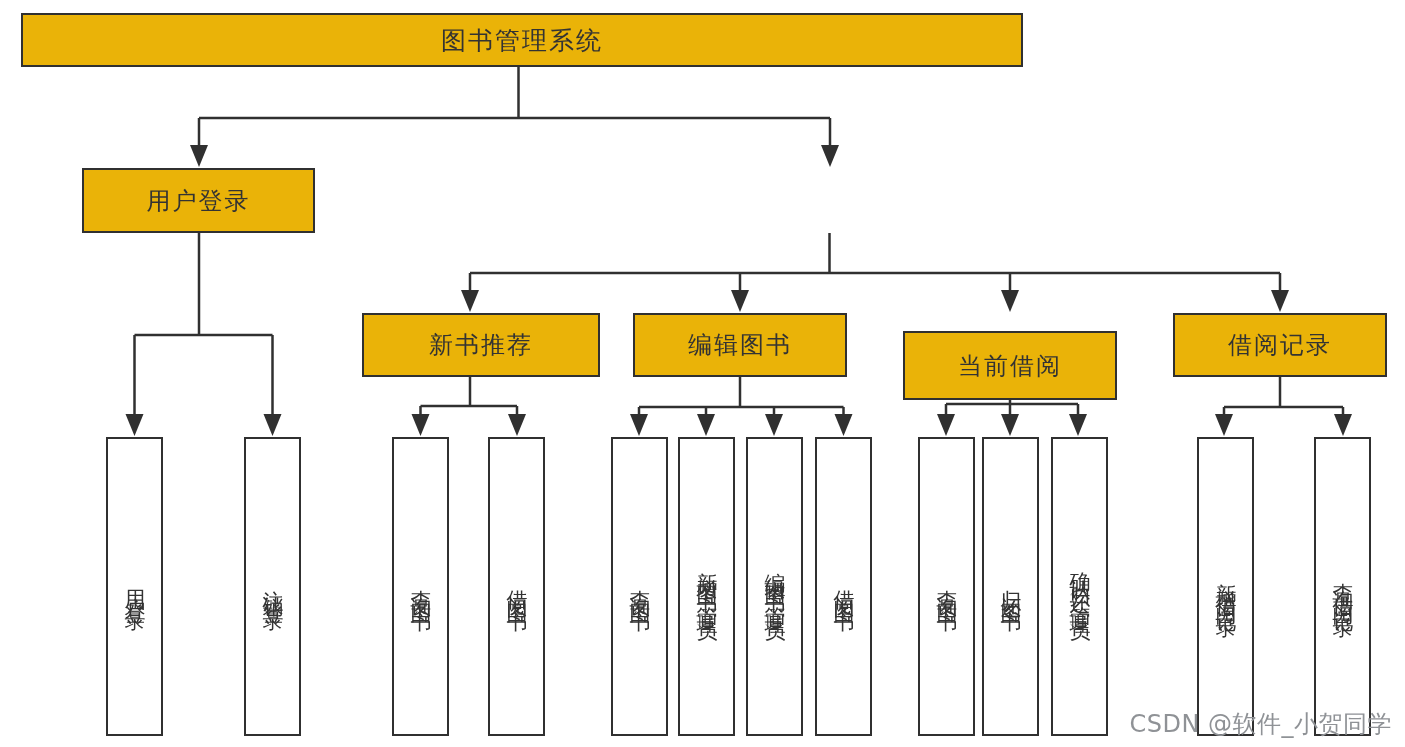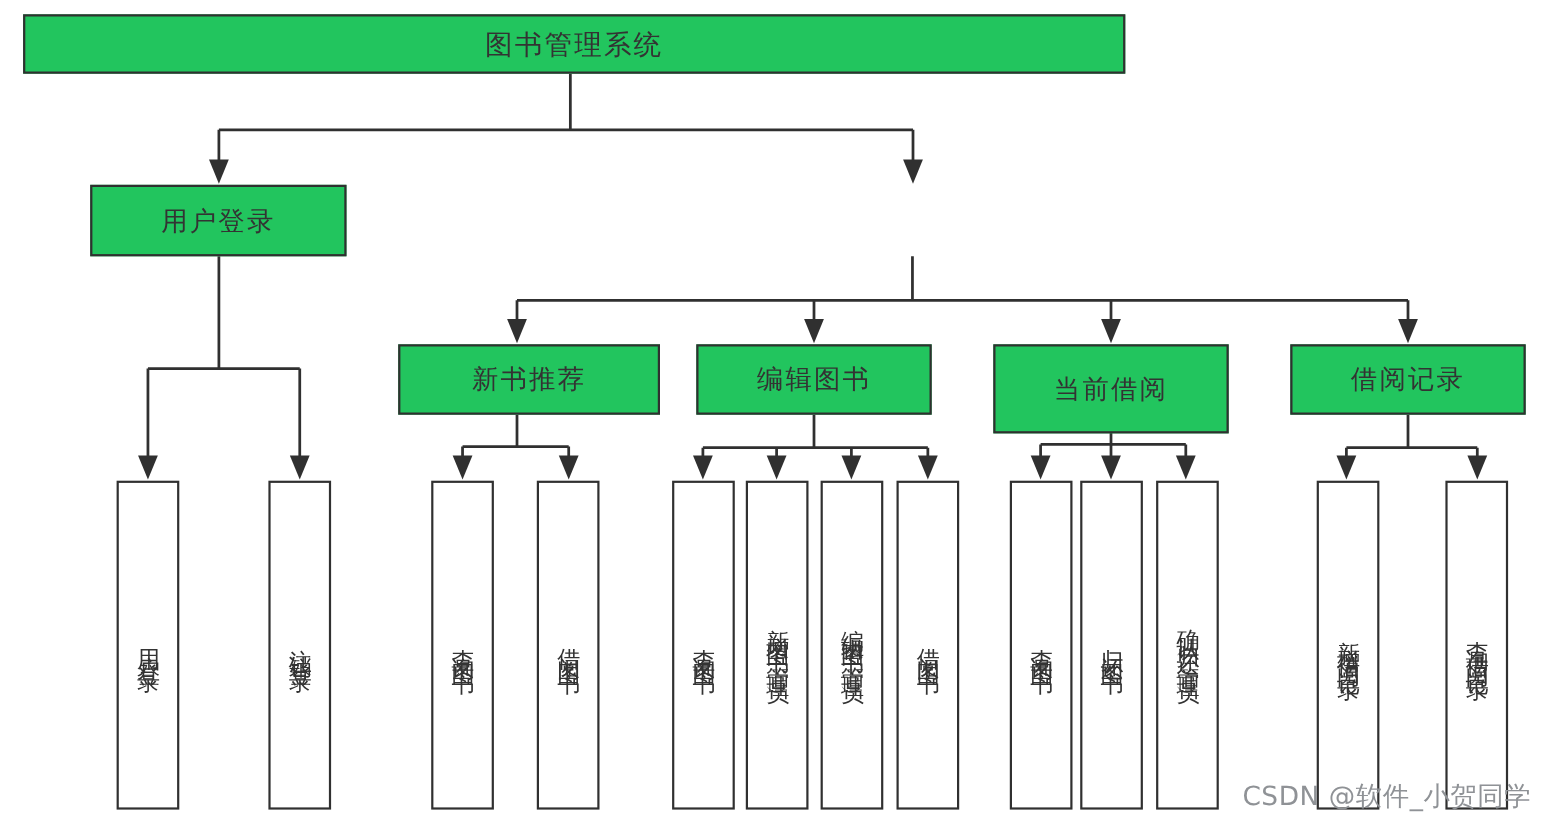"图书管理系统" .box { background: #22c55e -> #eab308 }
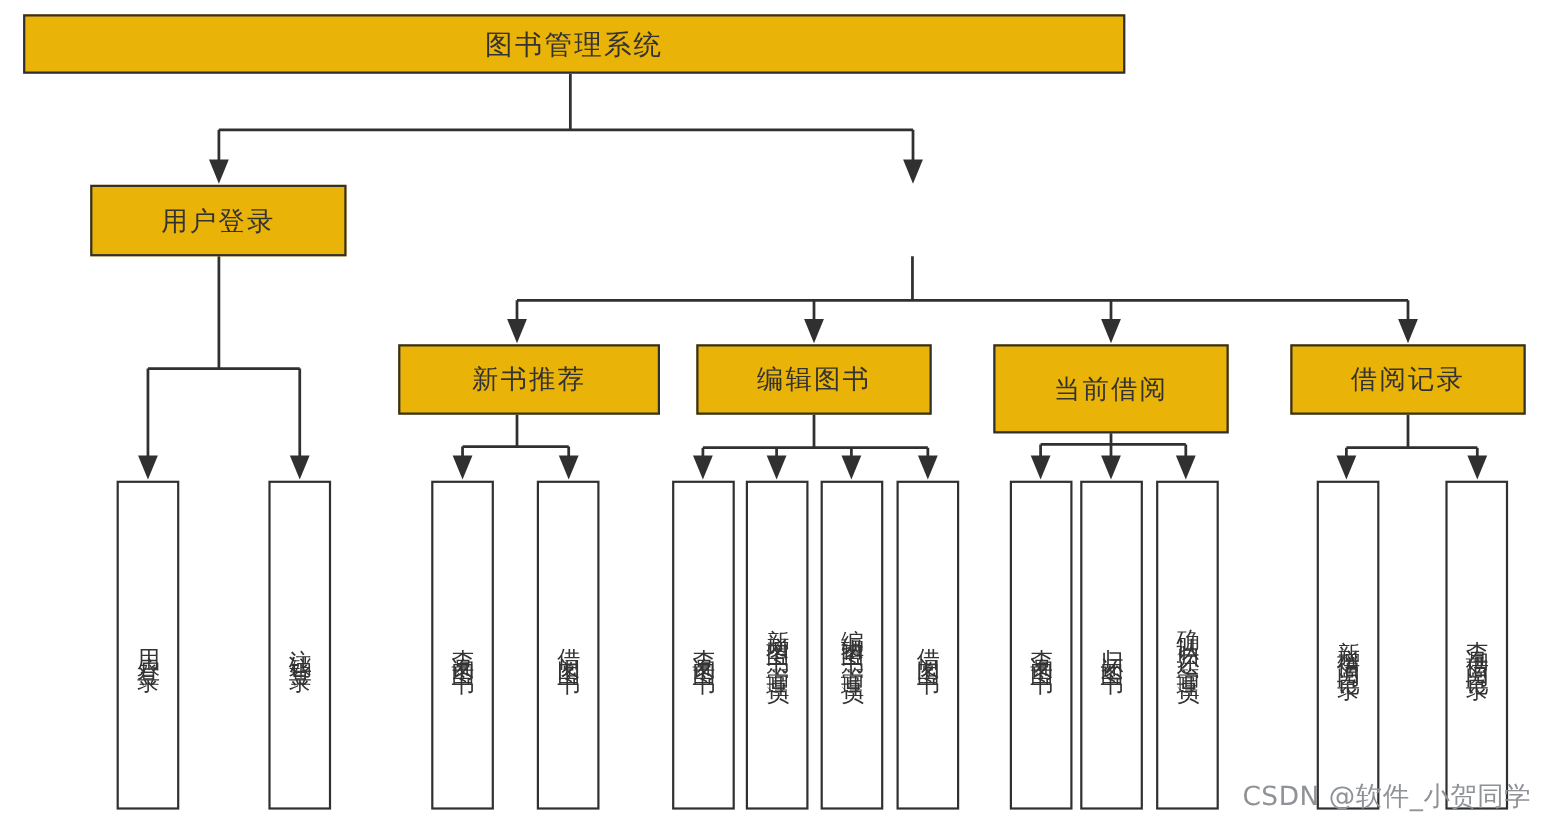"当前借阅" div.box { height: 81px -> 69px; top: 313px -> 331px }
